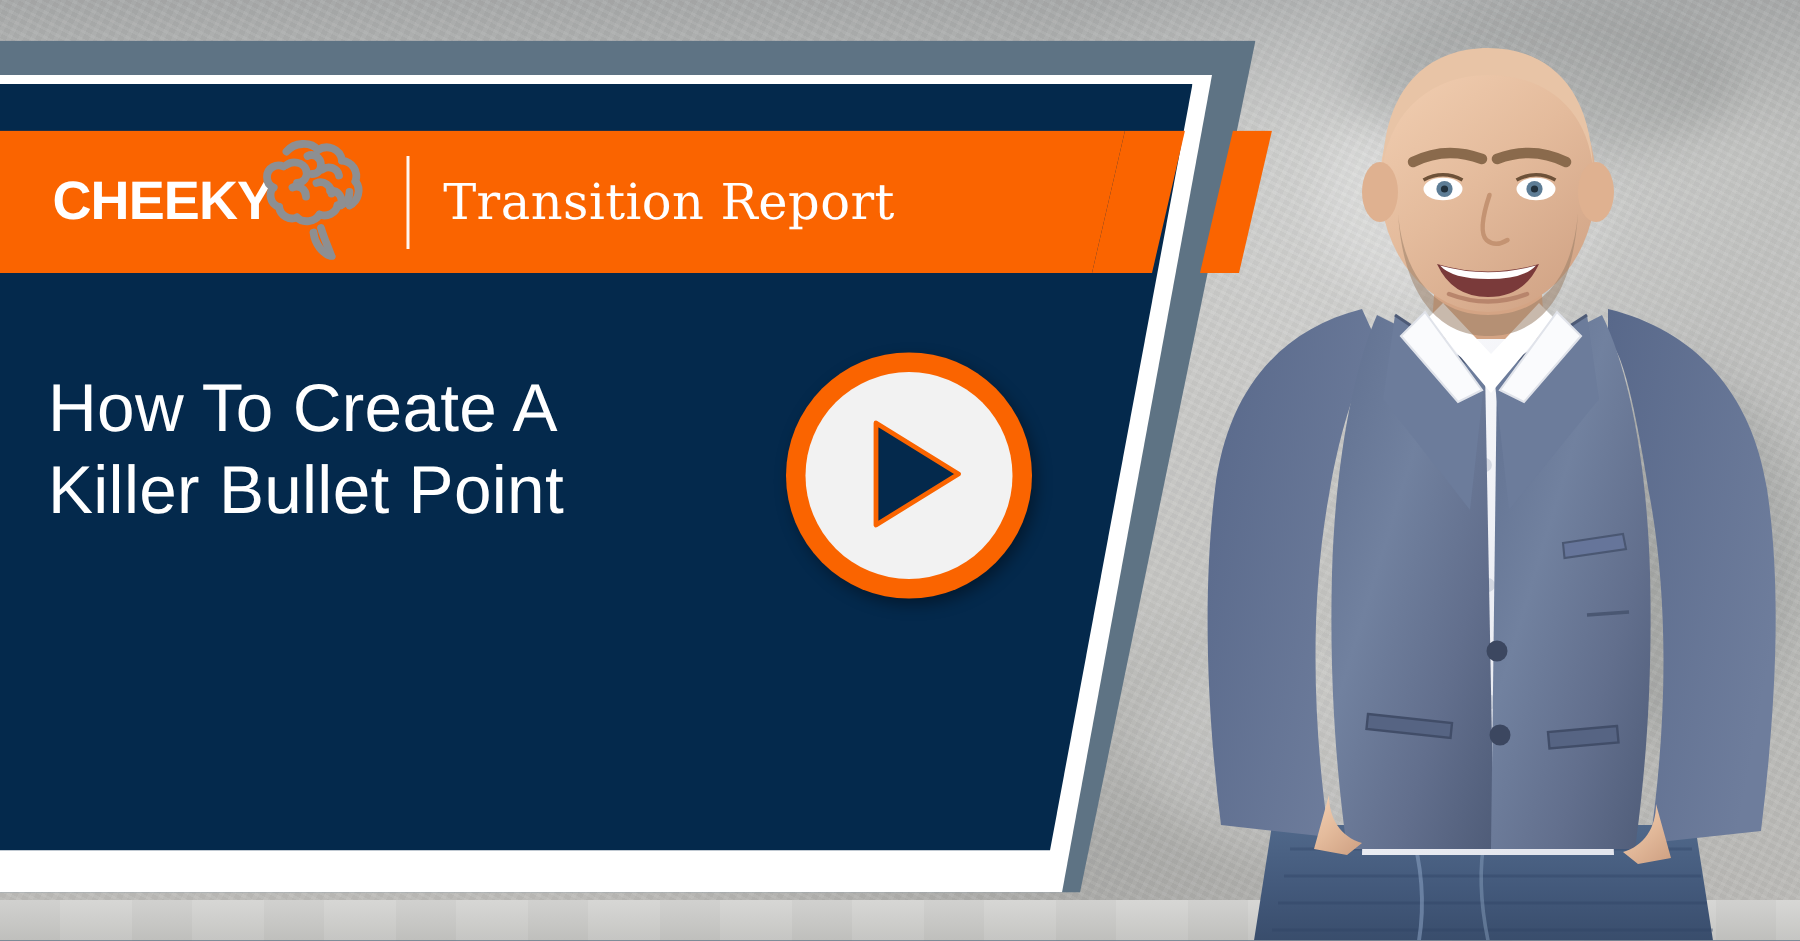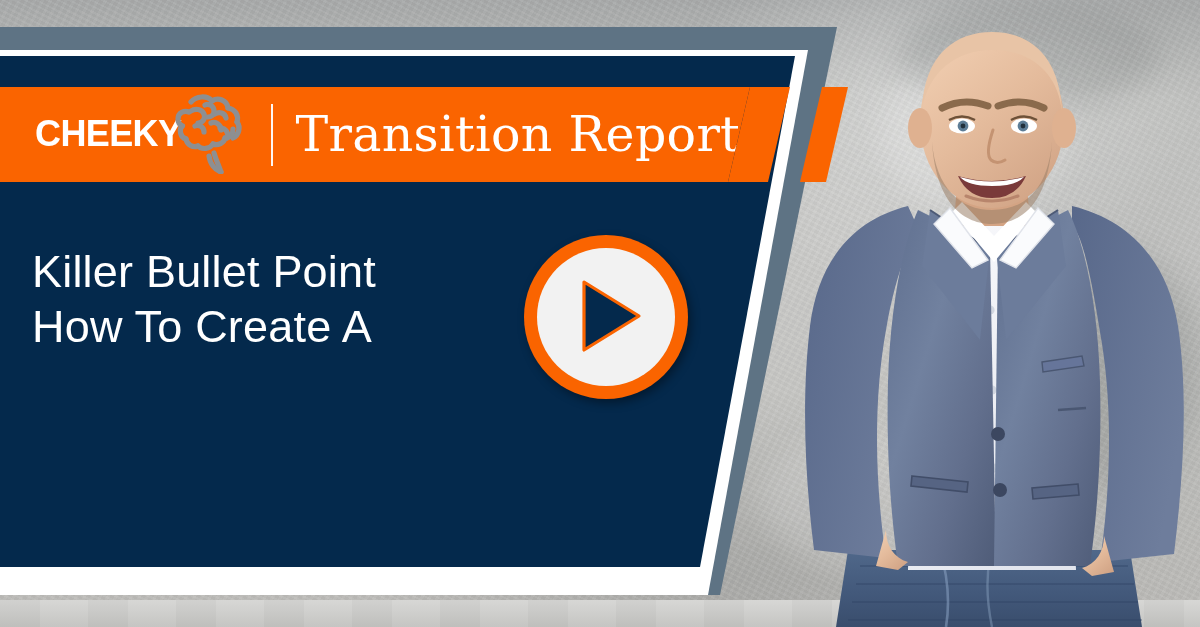"Transition Report" .report-title { font-size: 49px -> 33px }
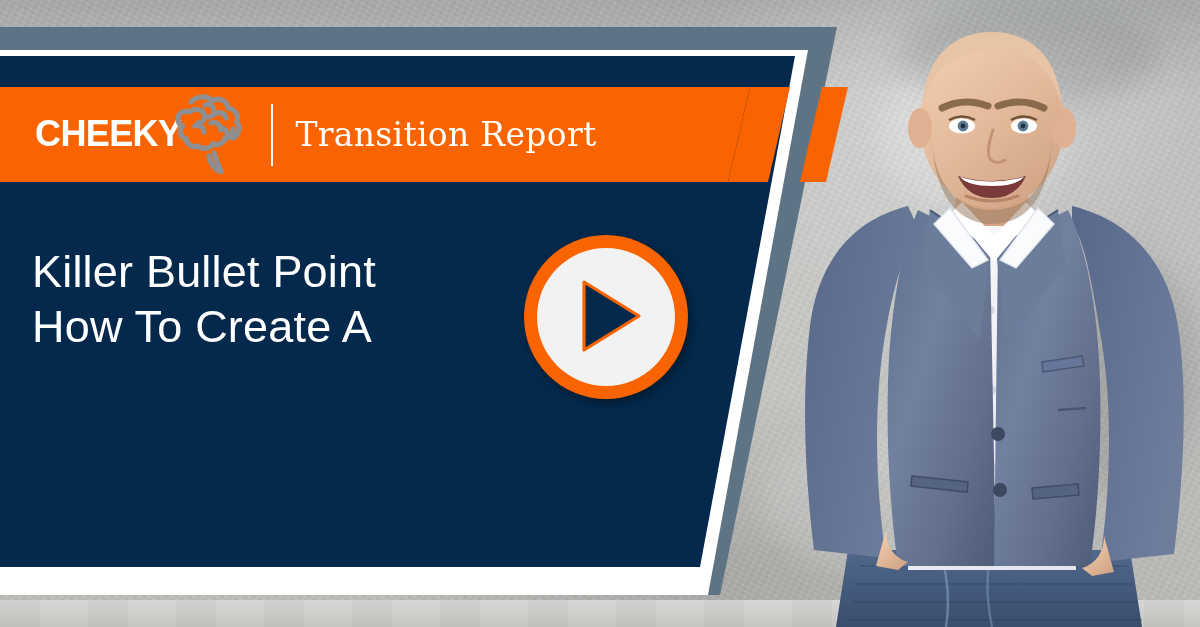"Killer Bullet Point" div { order: before "How To Create A" -> after "How To Create A" }
